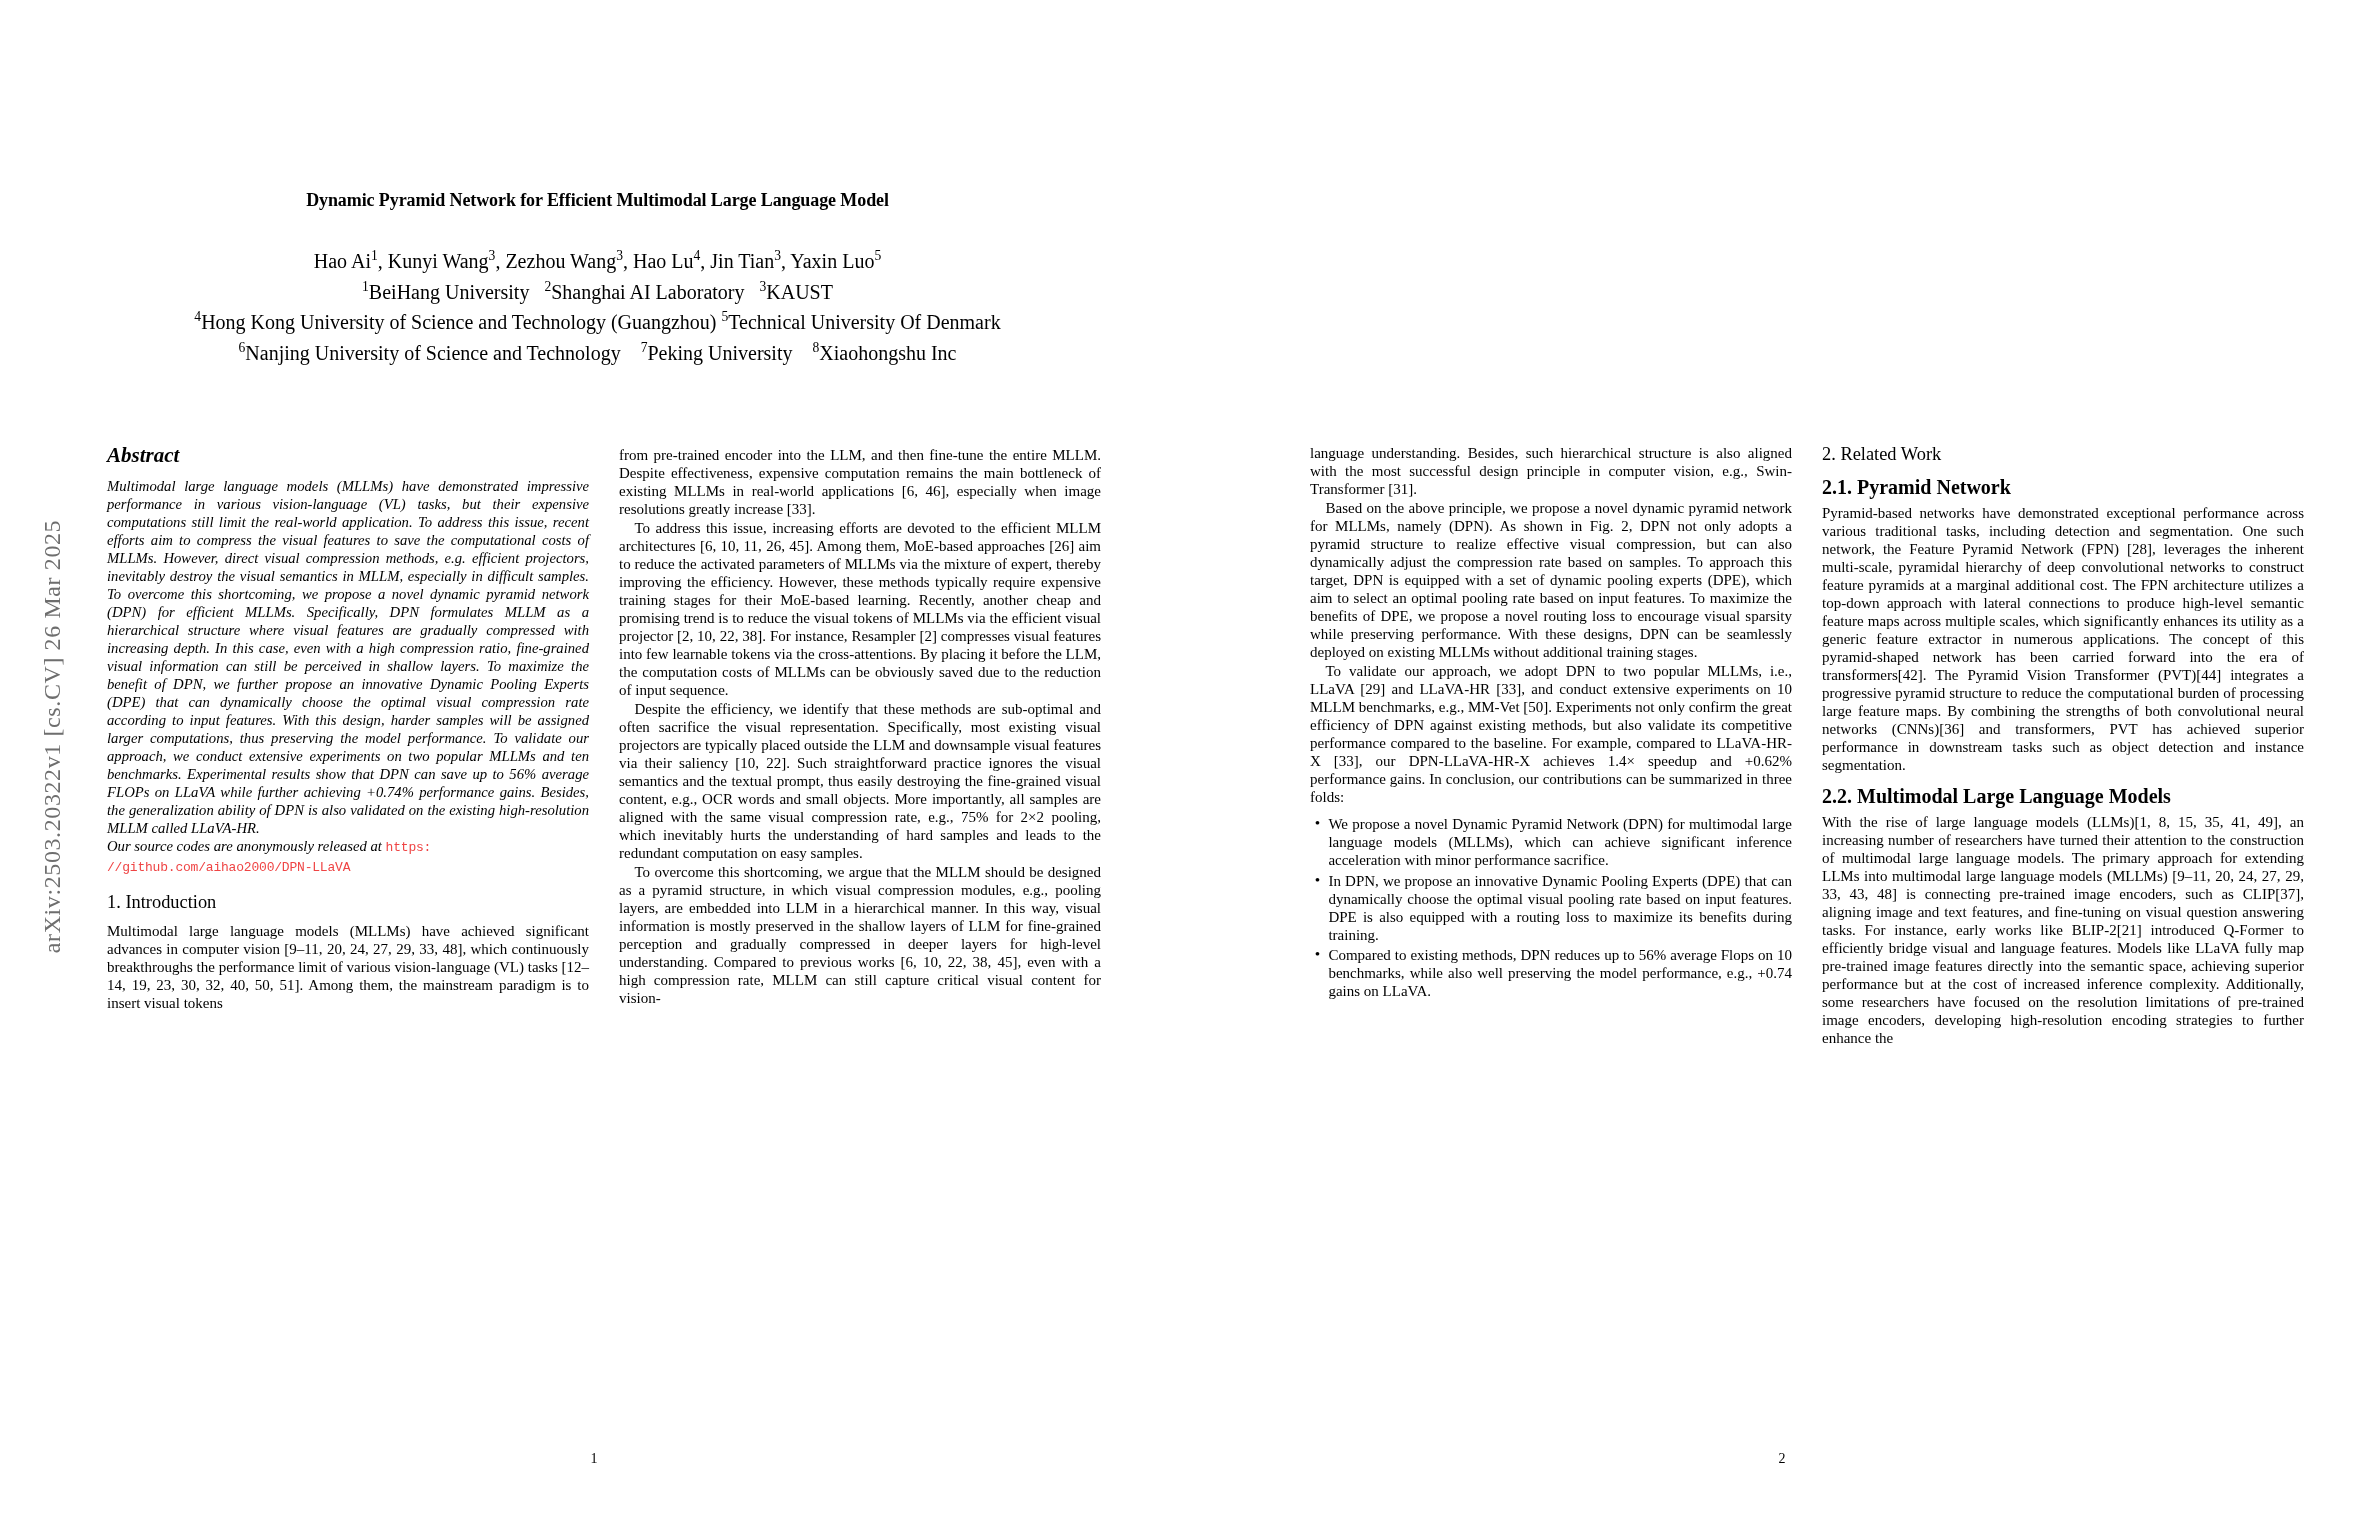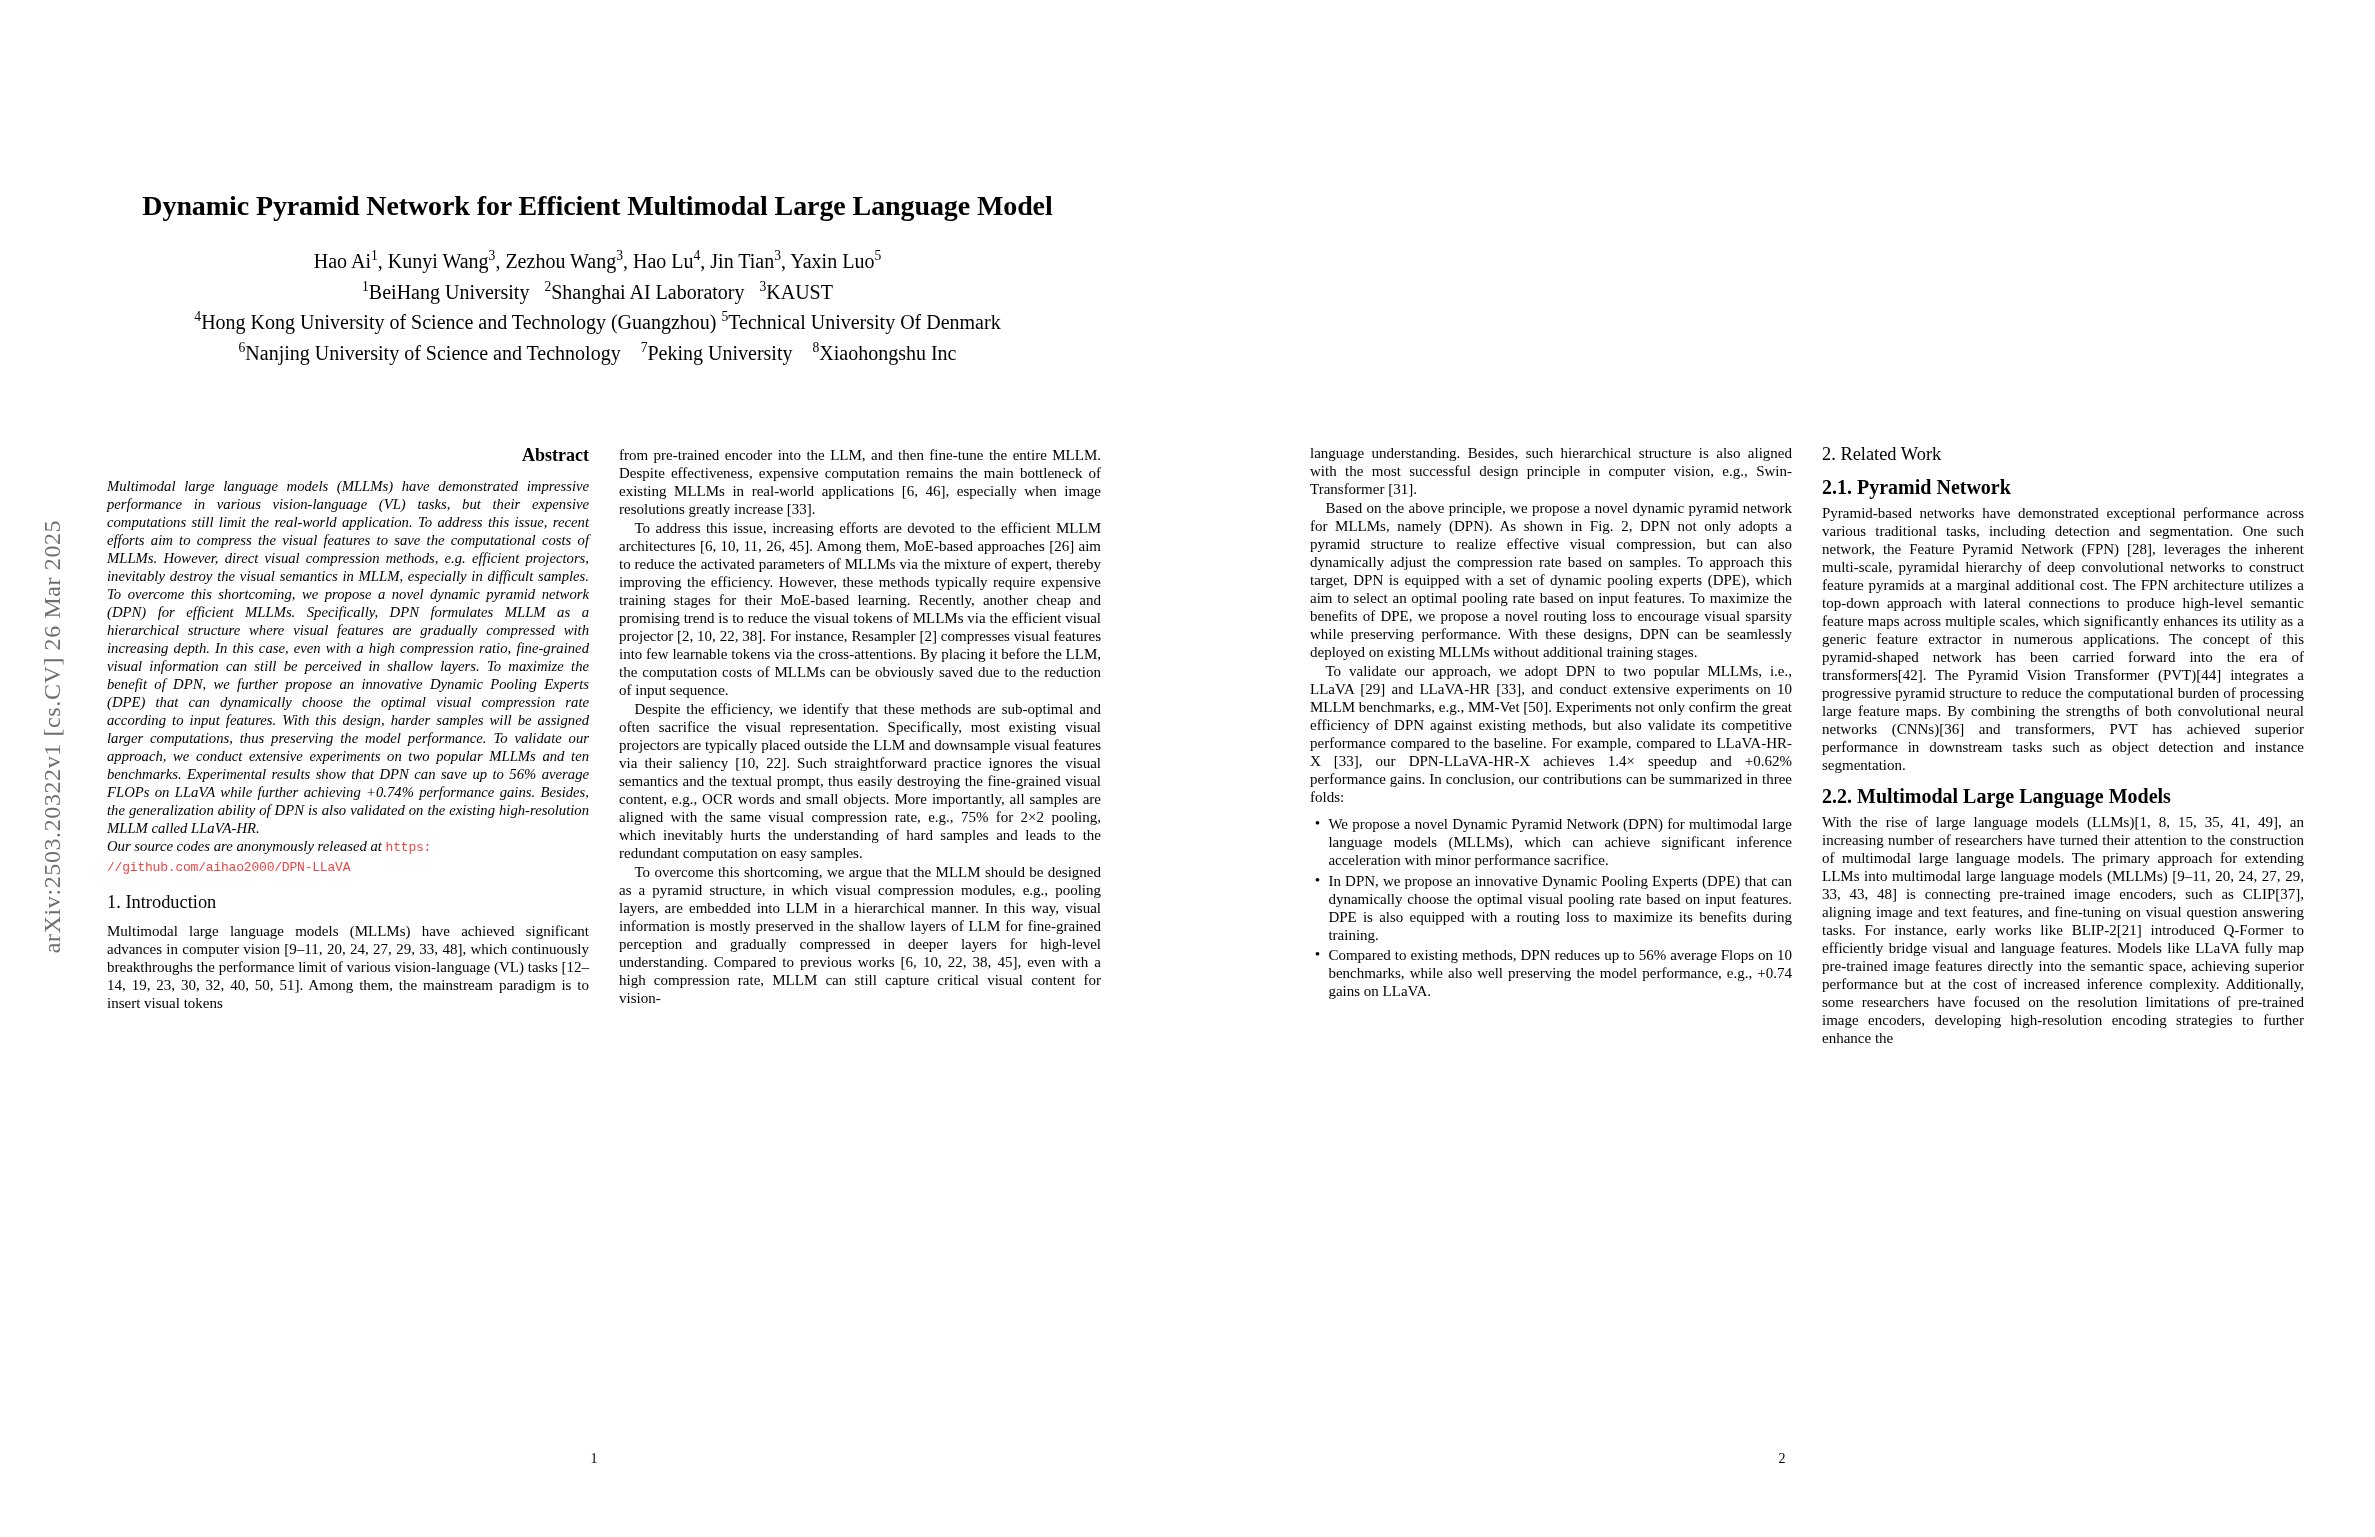"Dynamic Pyramid Network for Efficient" #p1-title { font-size: 28px -> 18px }
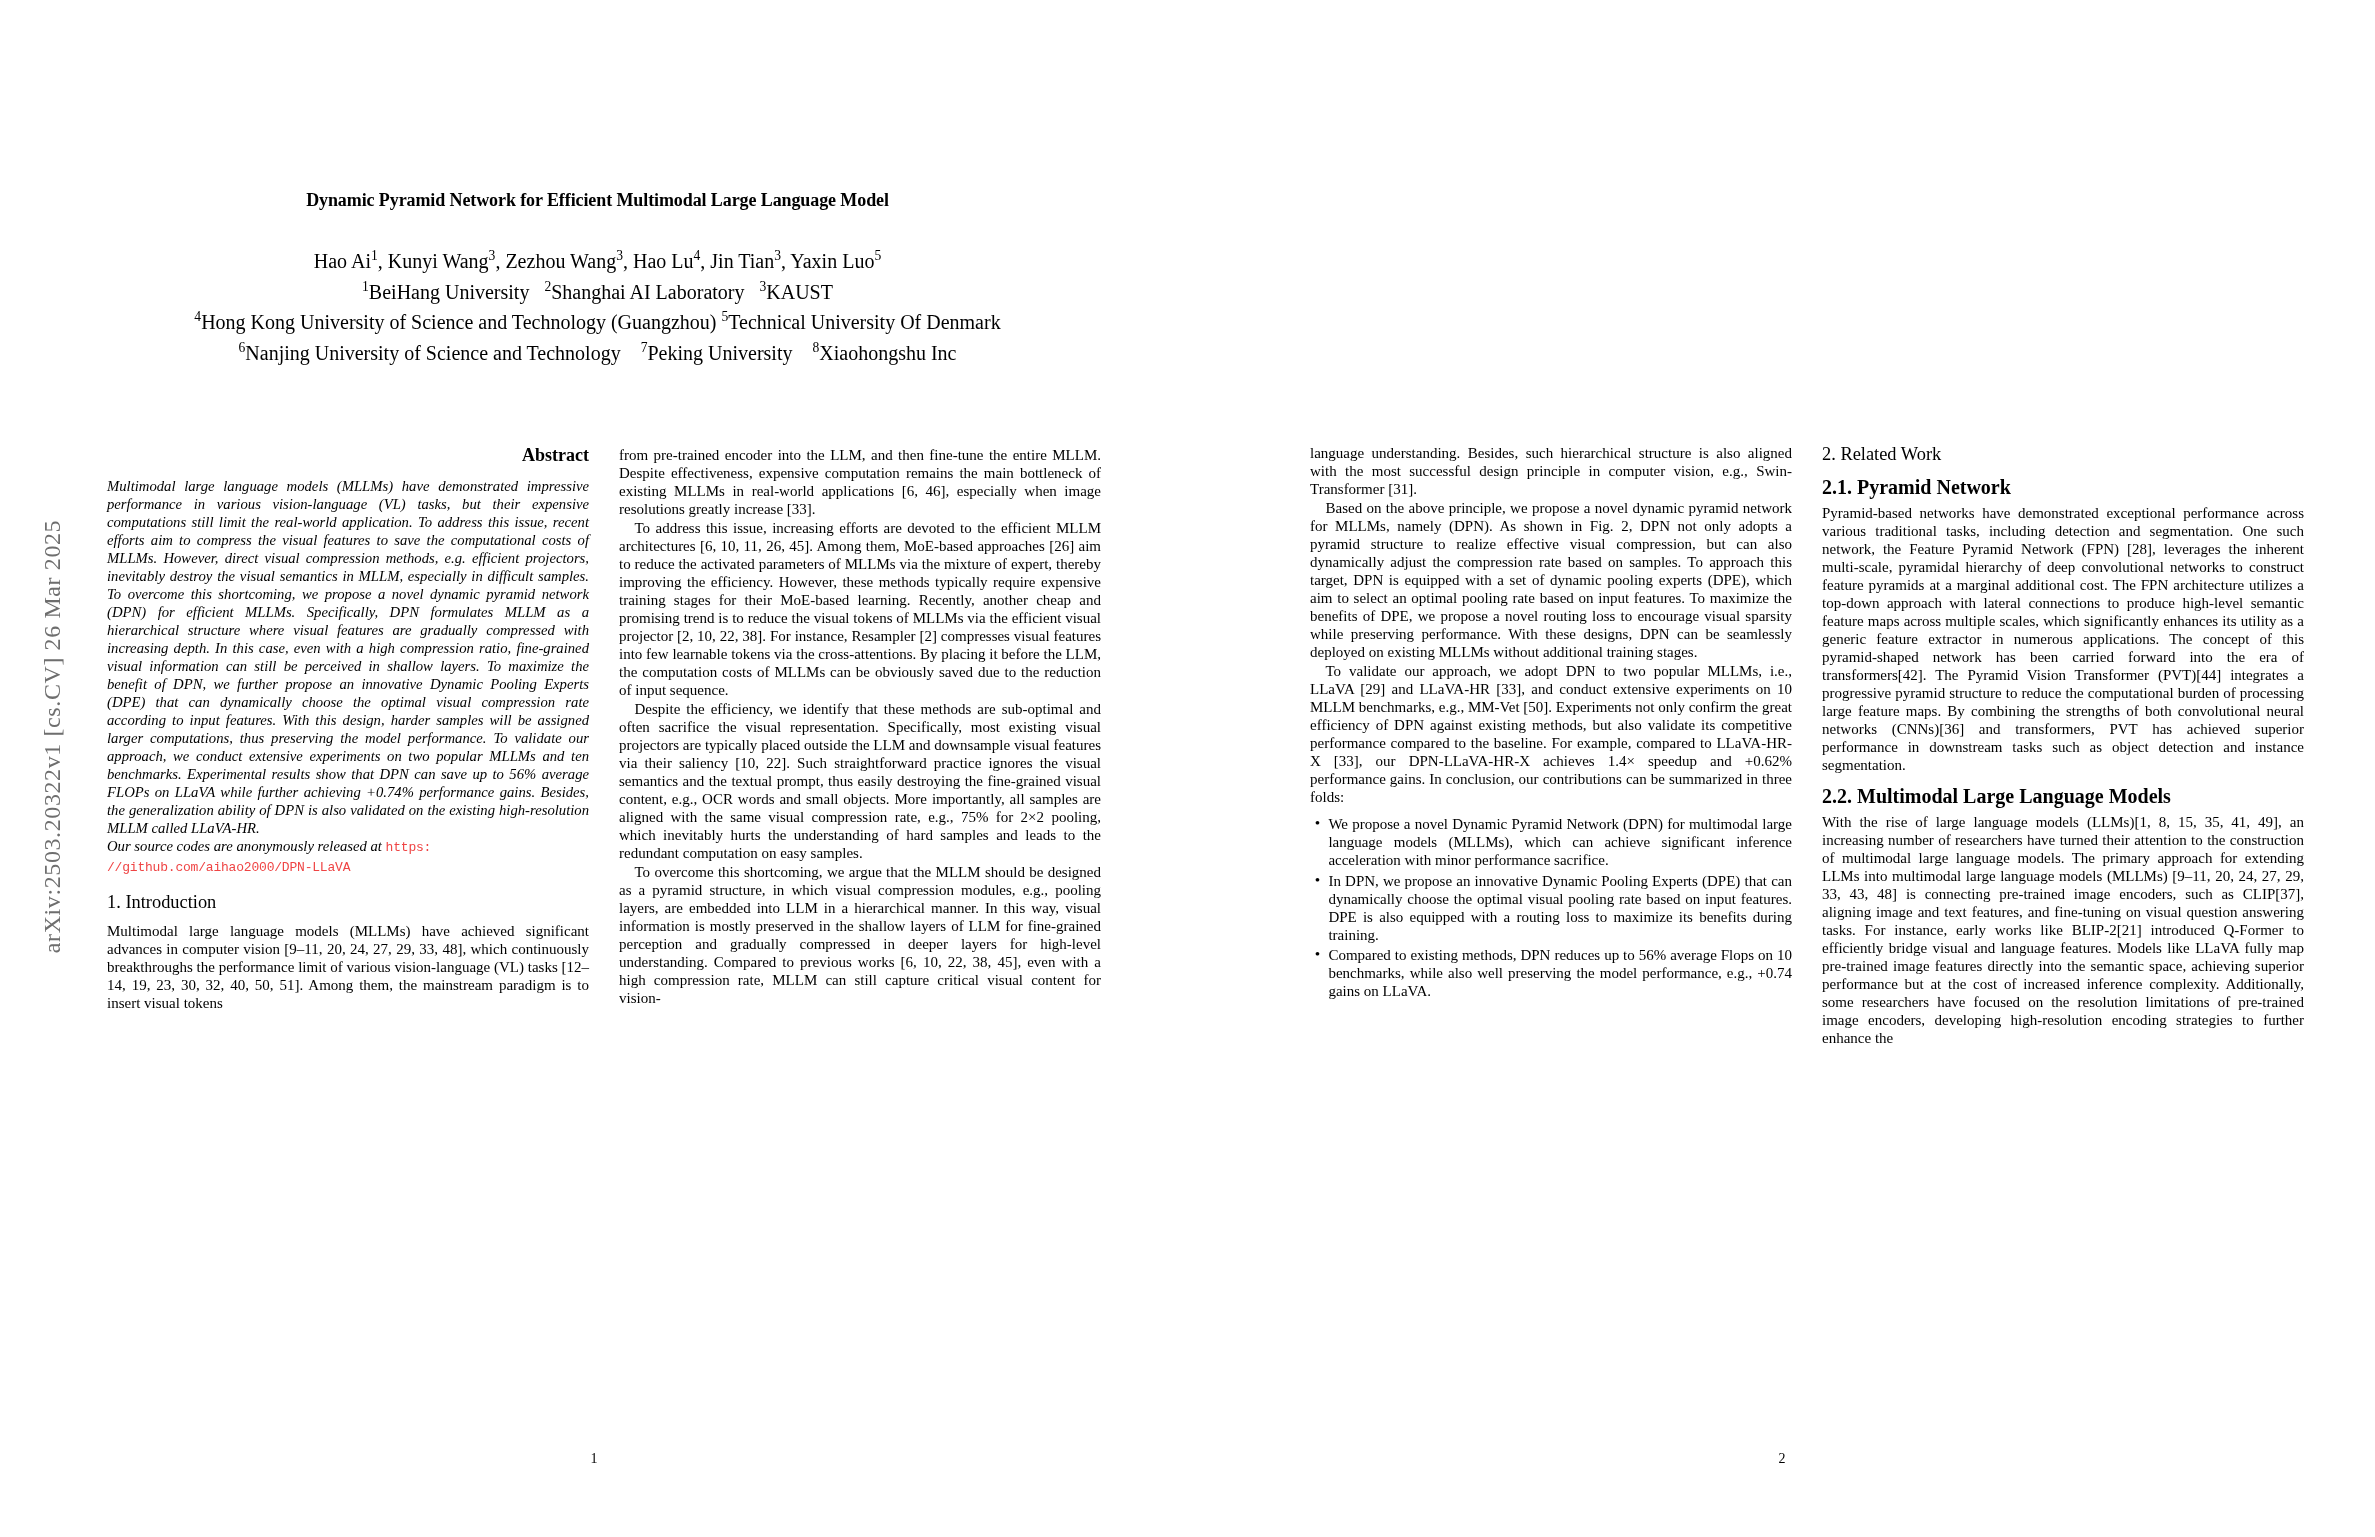"Abstract" .abs-h { font-size: 18px -> 21px; font-style: none -> italic; text-align: right -> left }
